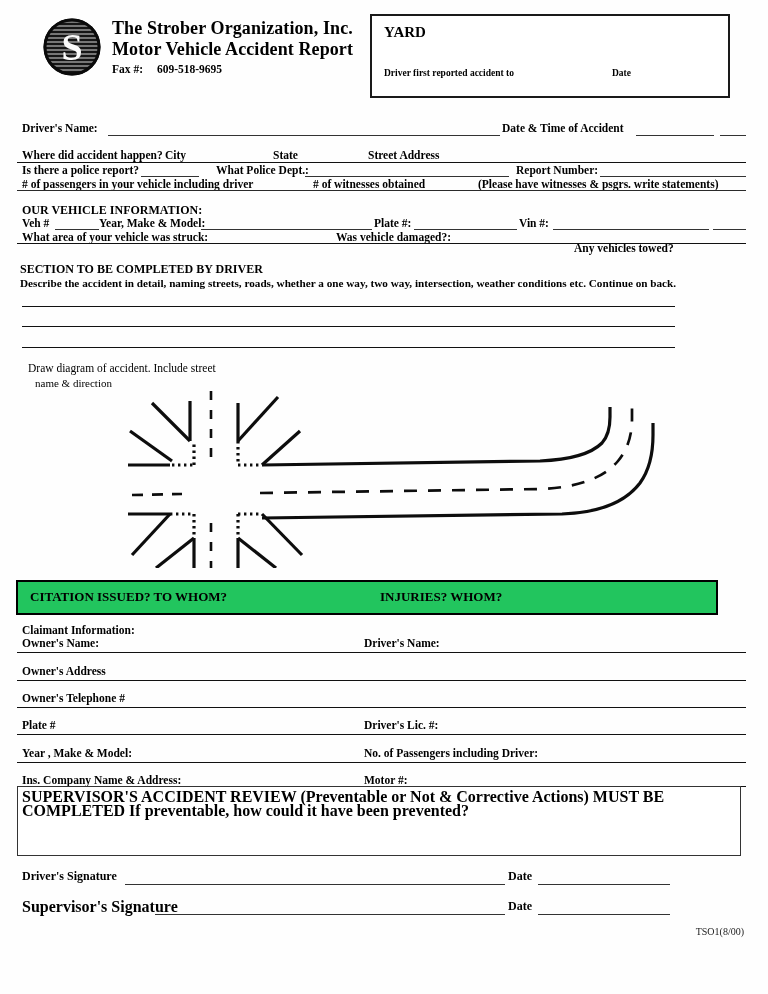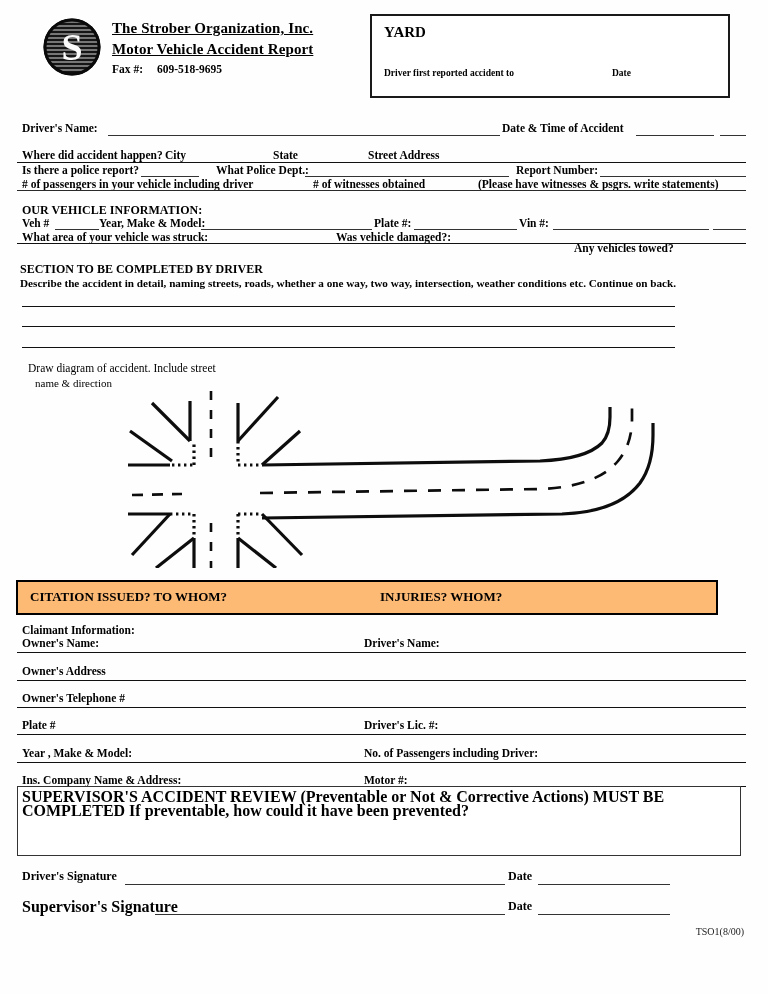"The Strober Organization, Inc." .brand-line1, .brand-line2 { font-size: 15px -> 18px; text-decoration: underline -> none }
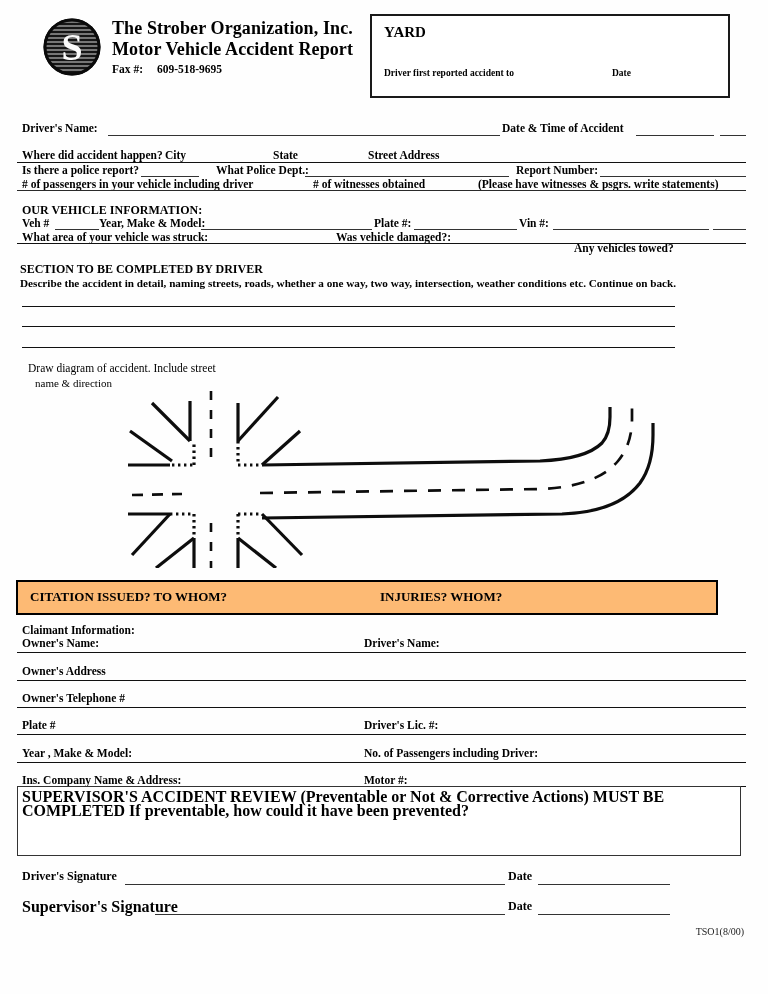"CITATION ISSUED? TO WHOM?" .citation-box { background: #fdba74 -> #22c55e }
